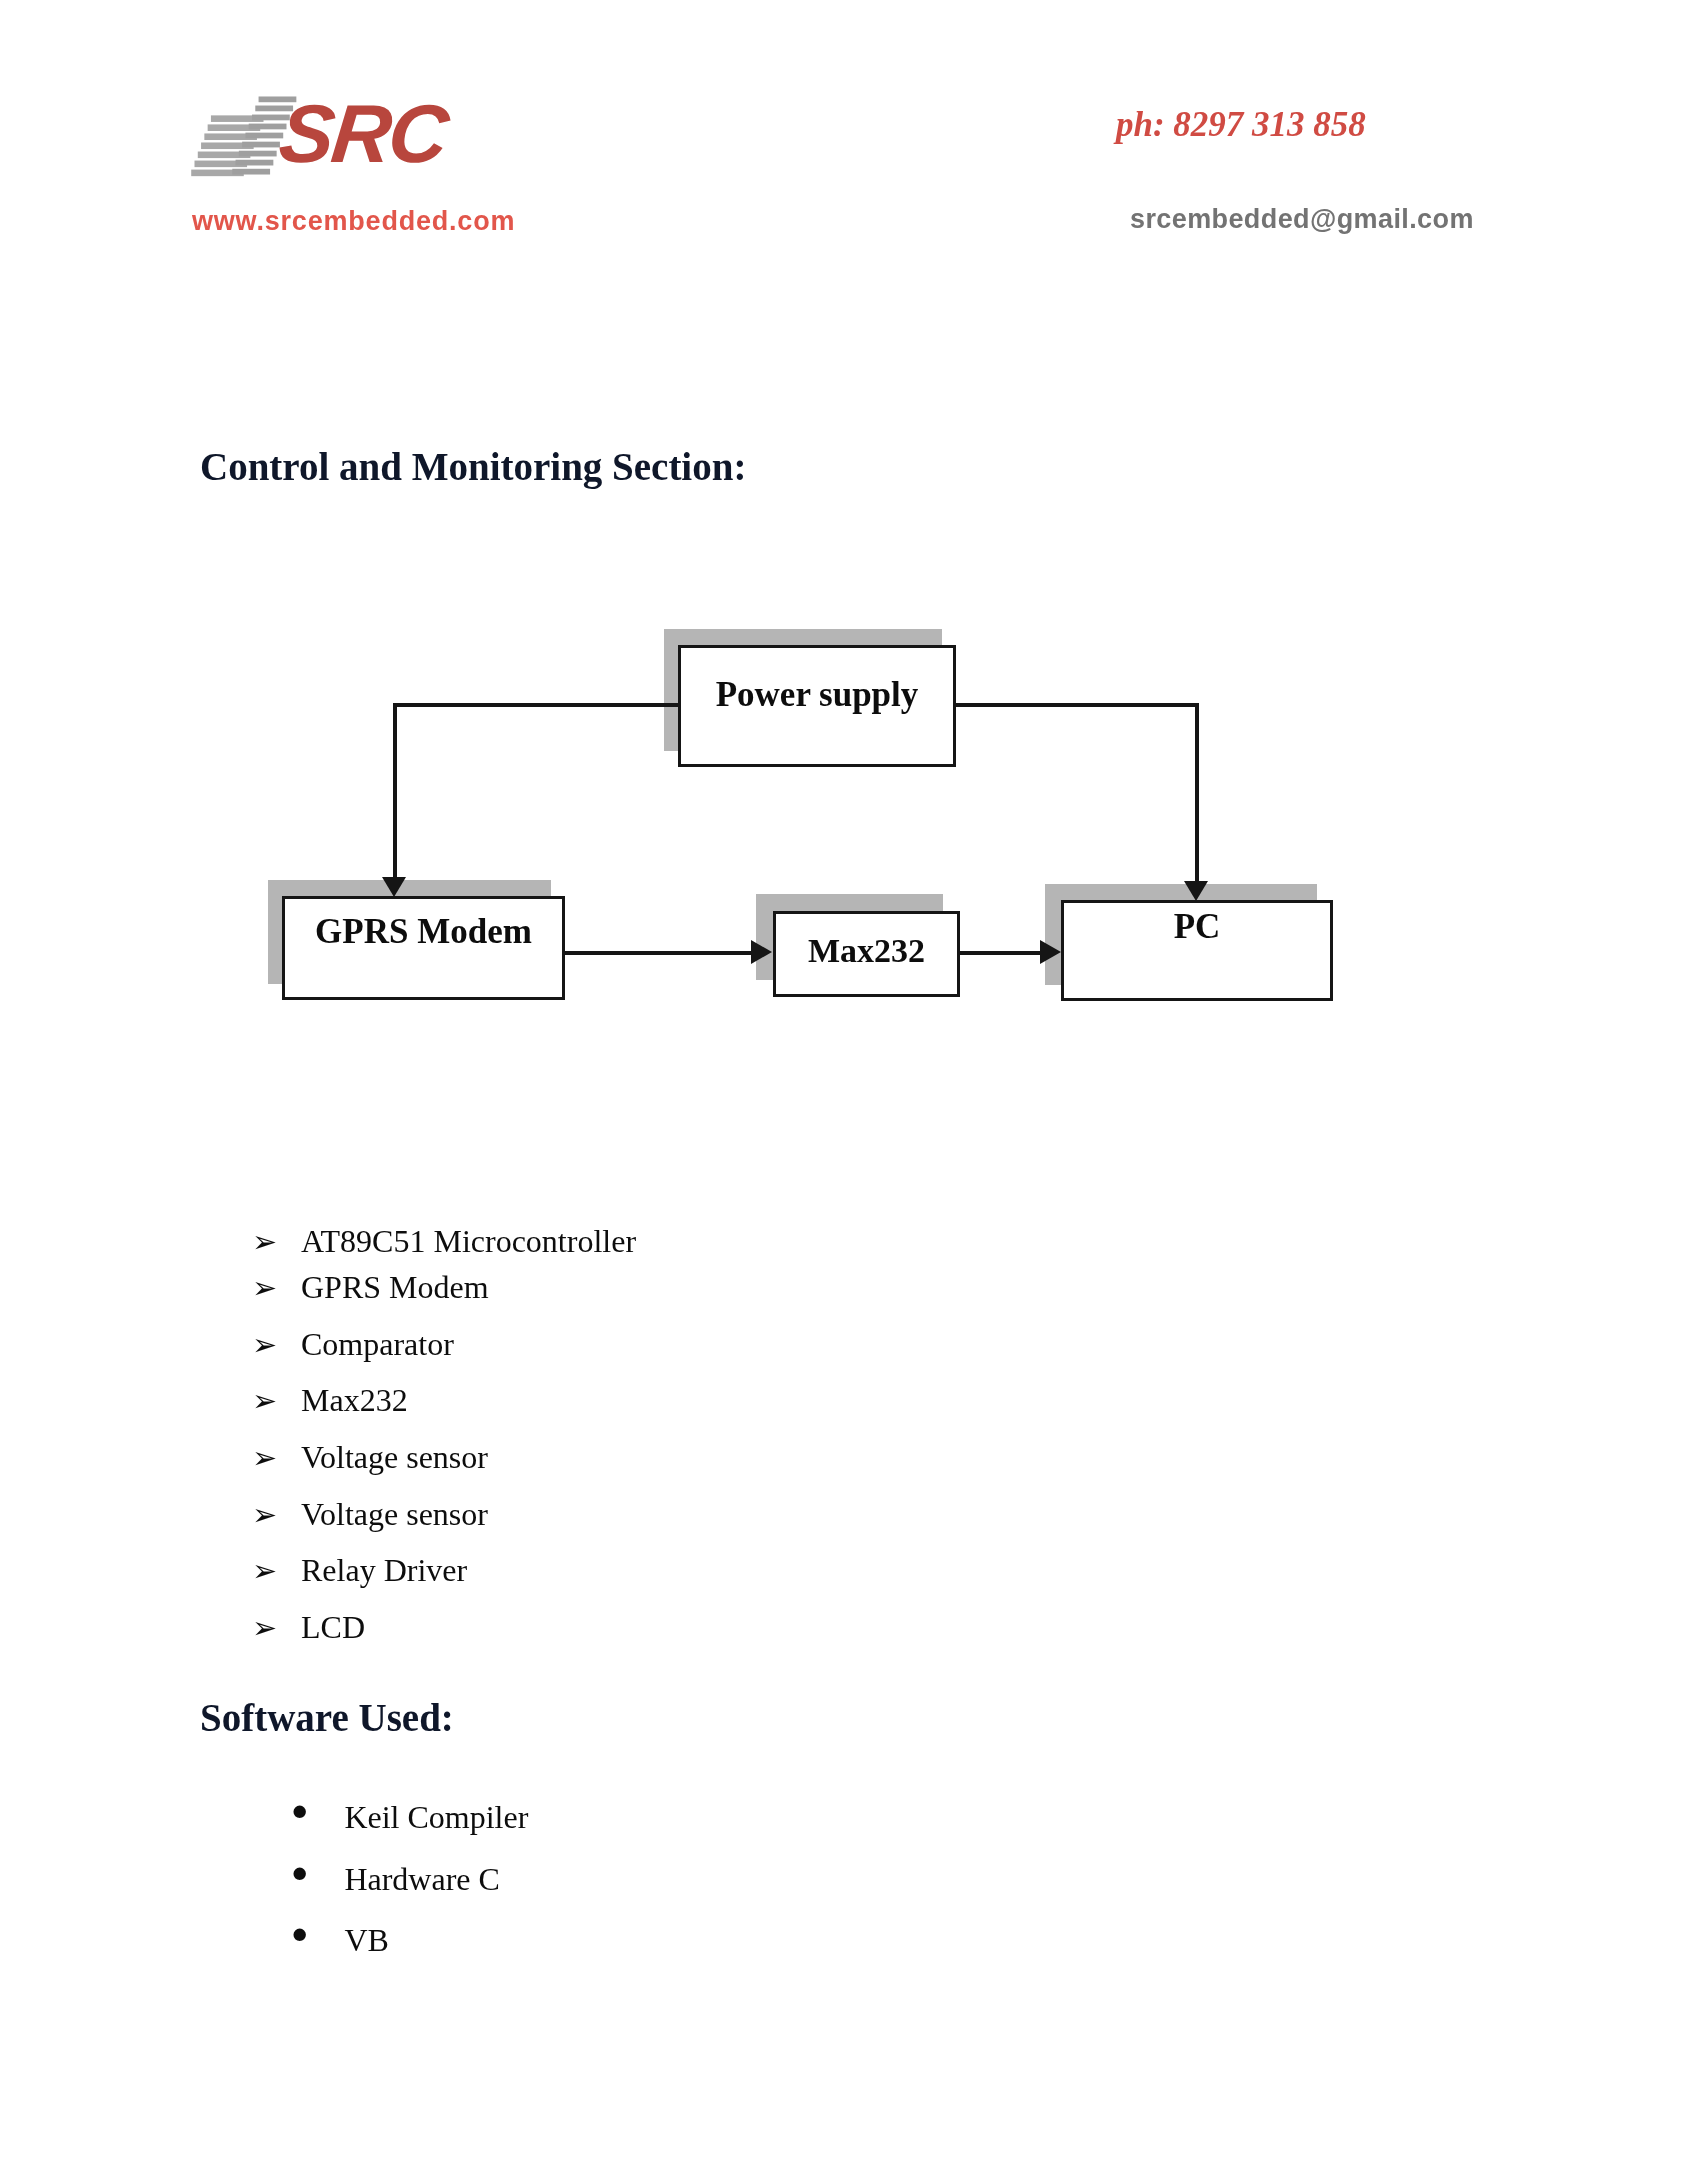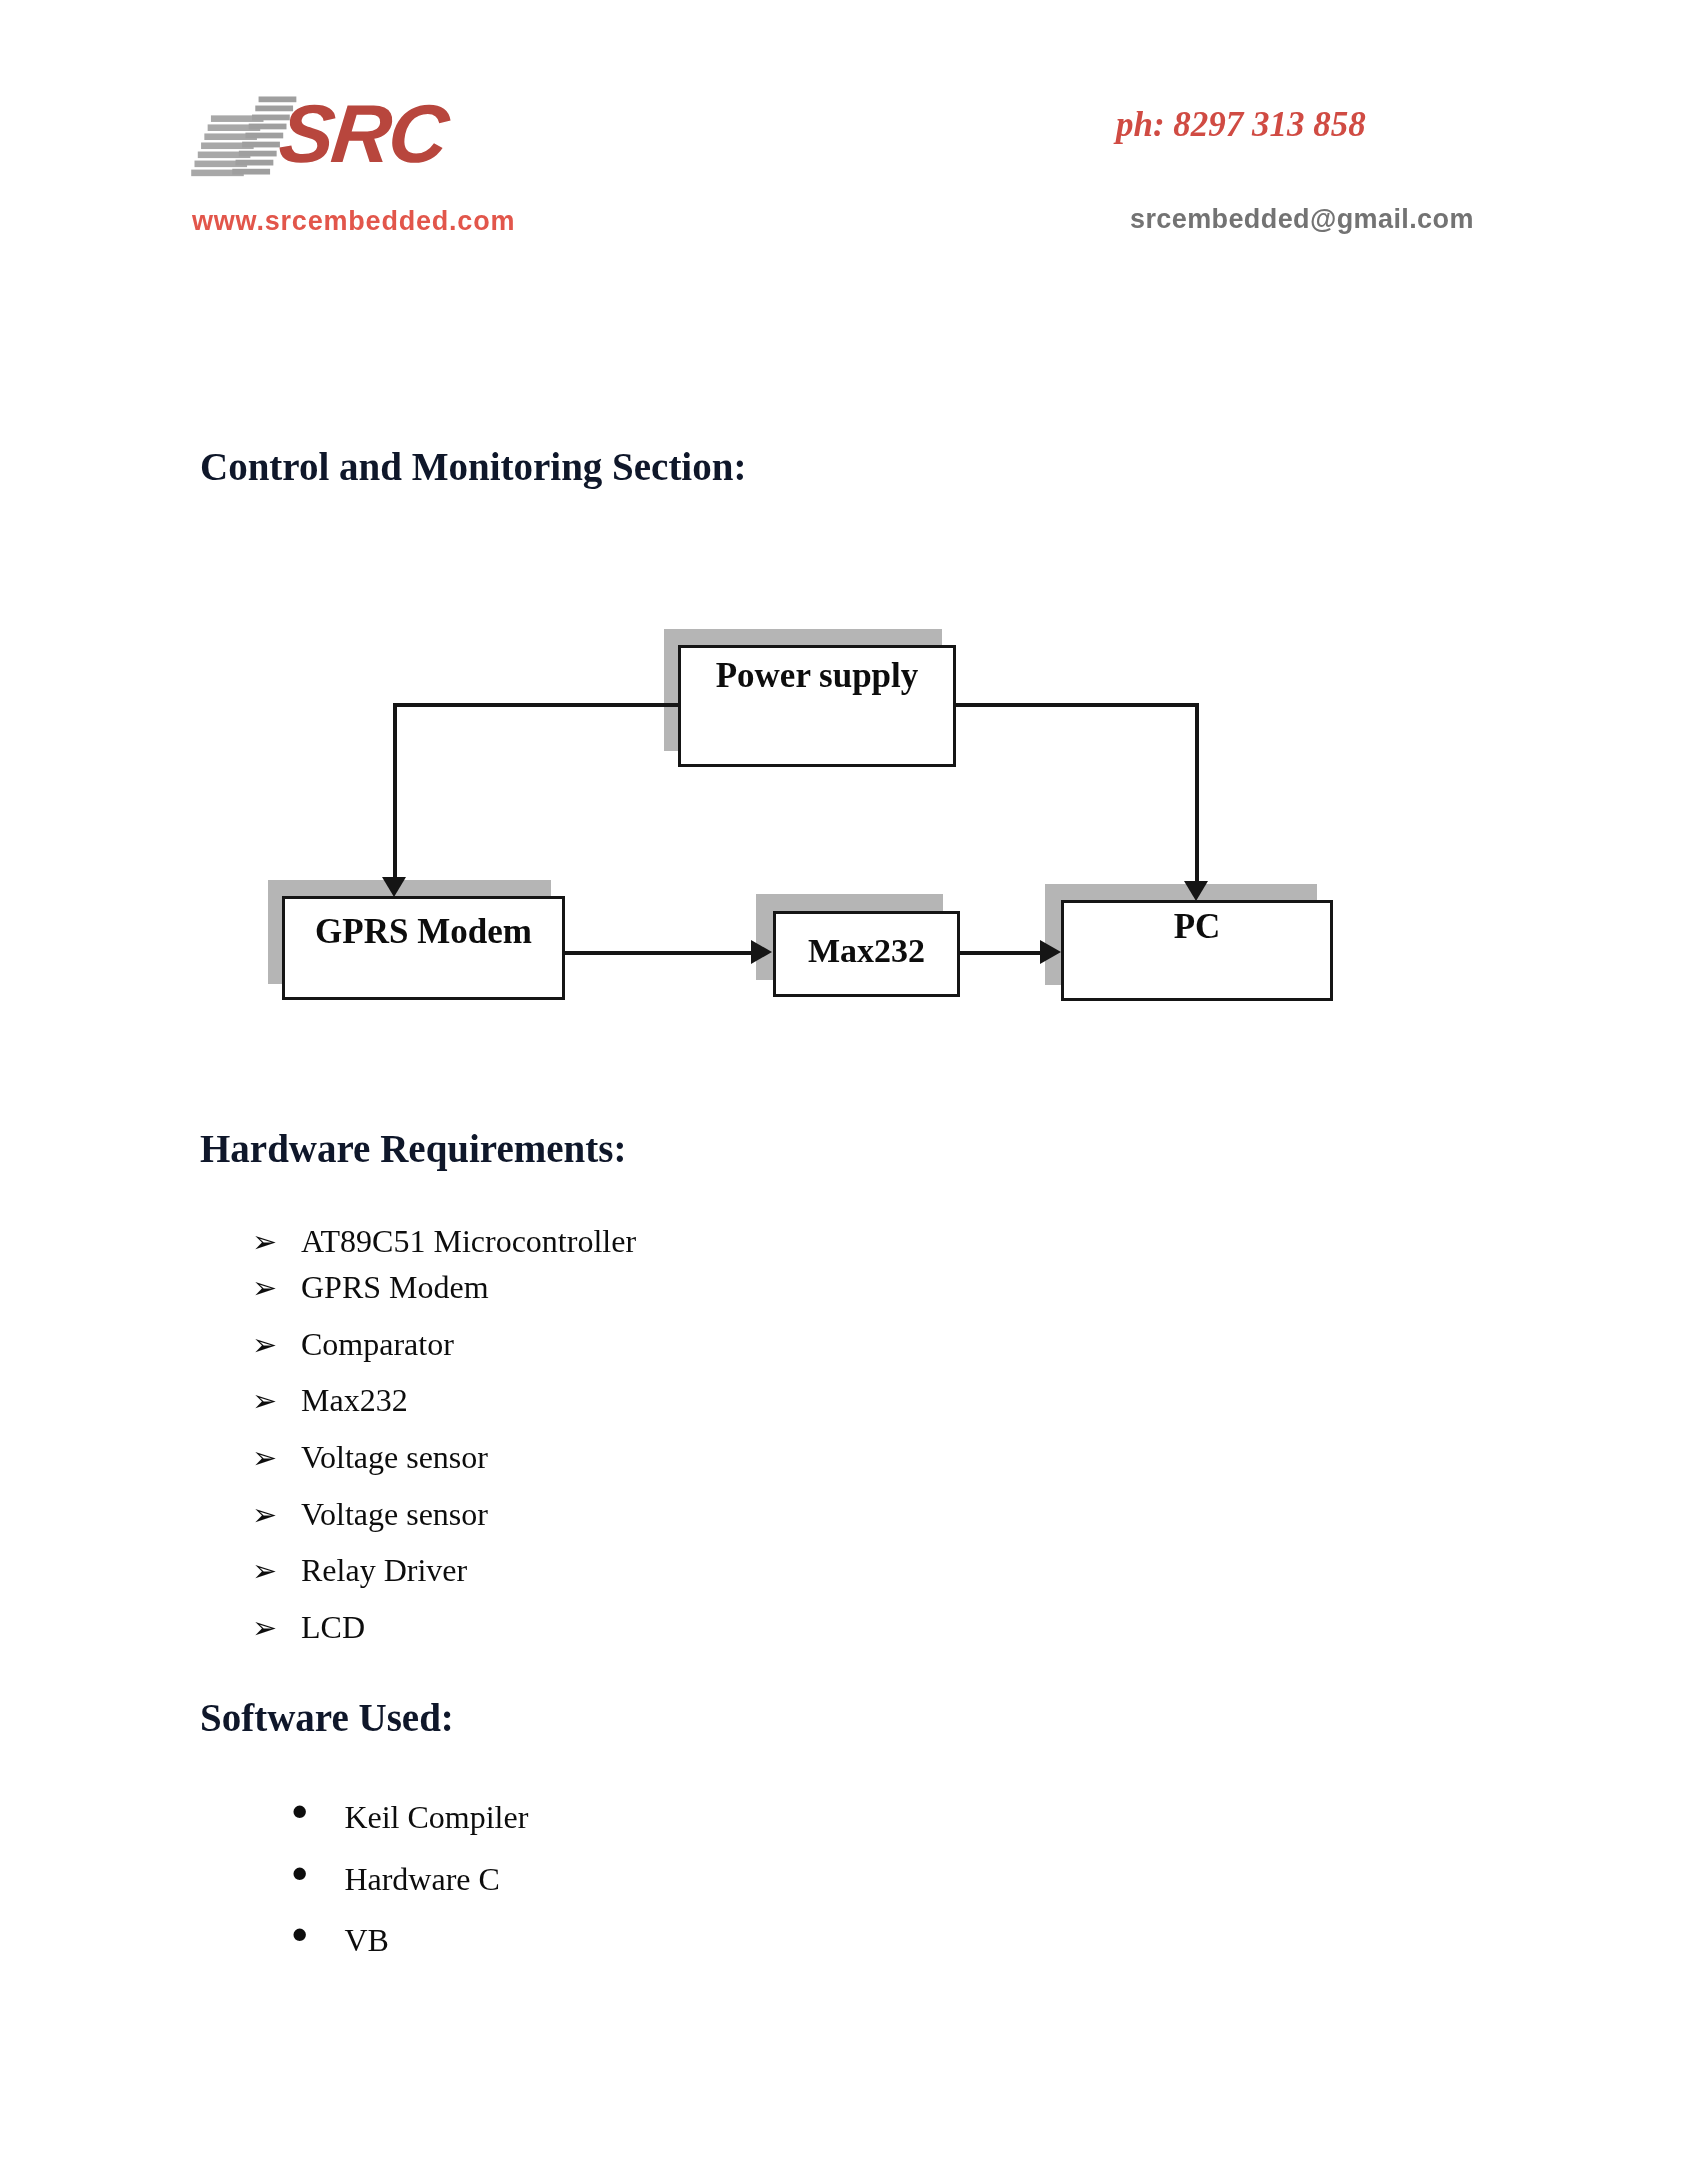"Power supply" #bx-power { padding-top: 8px -> 27px }
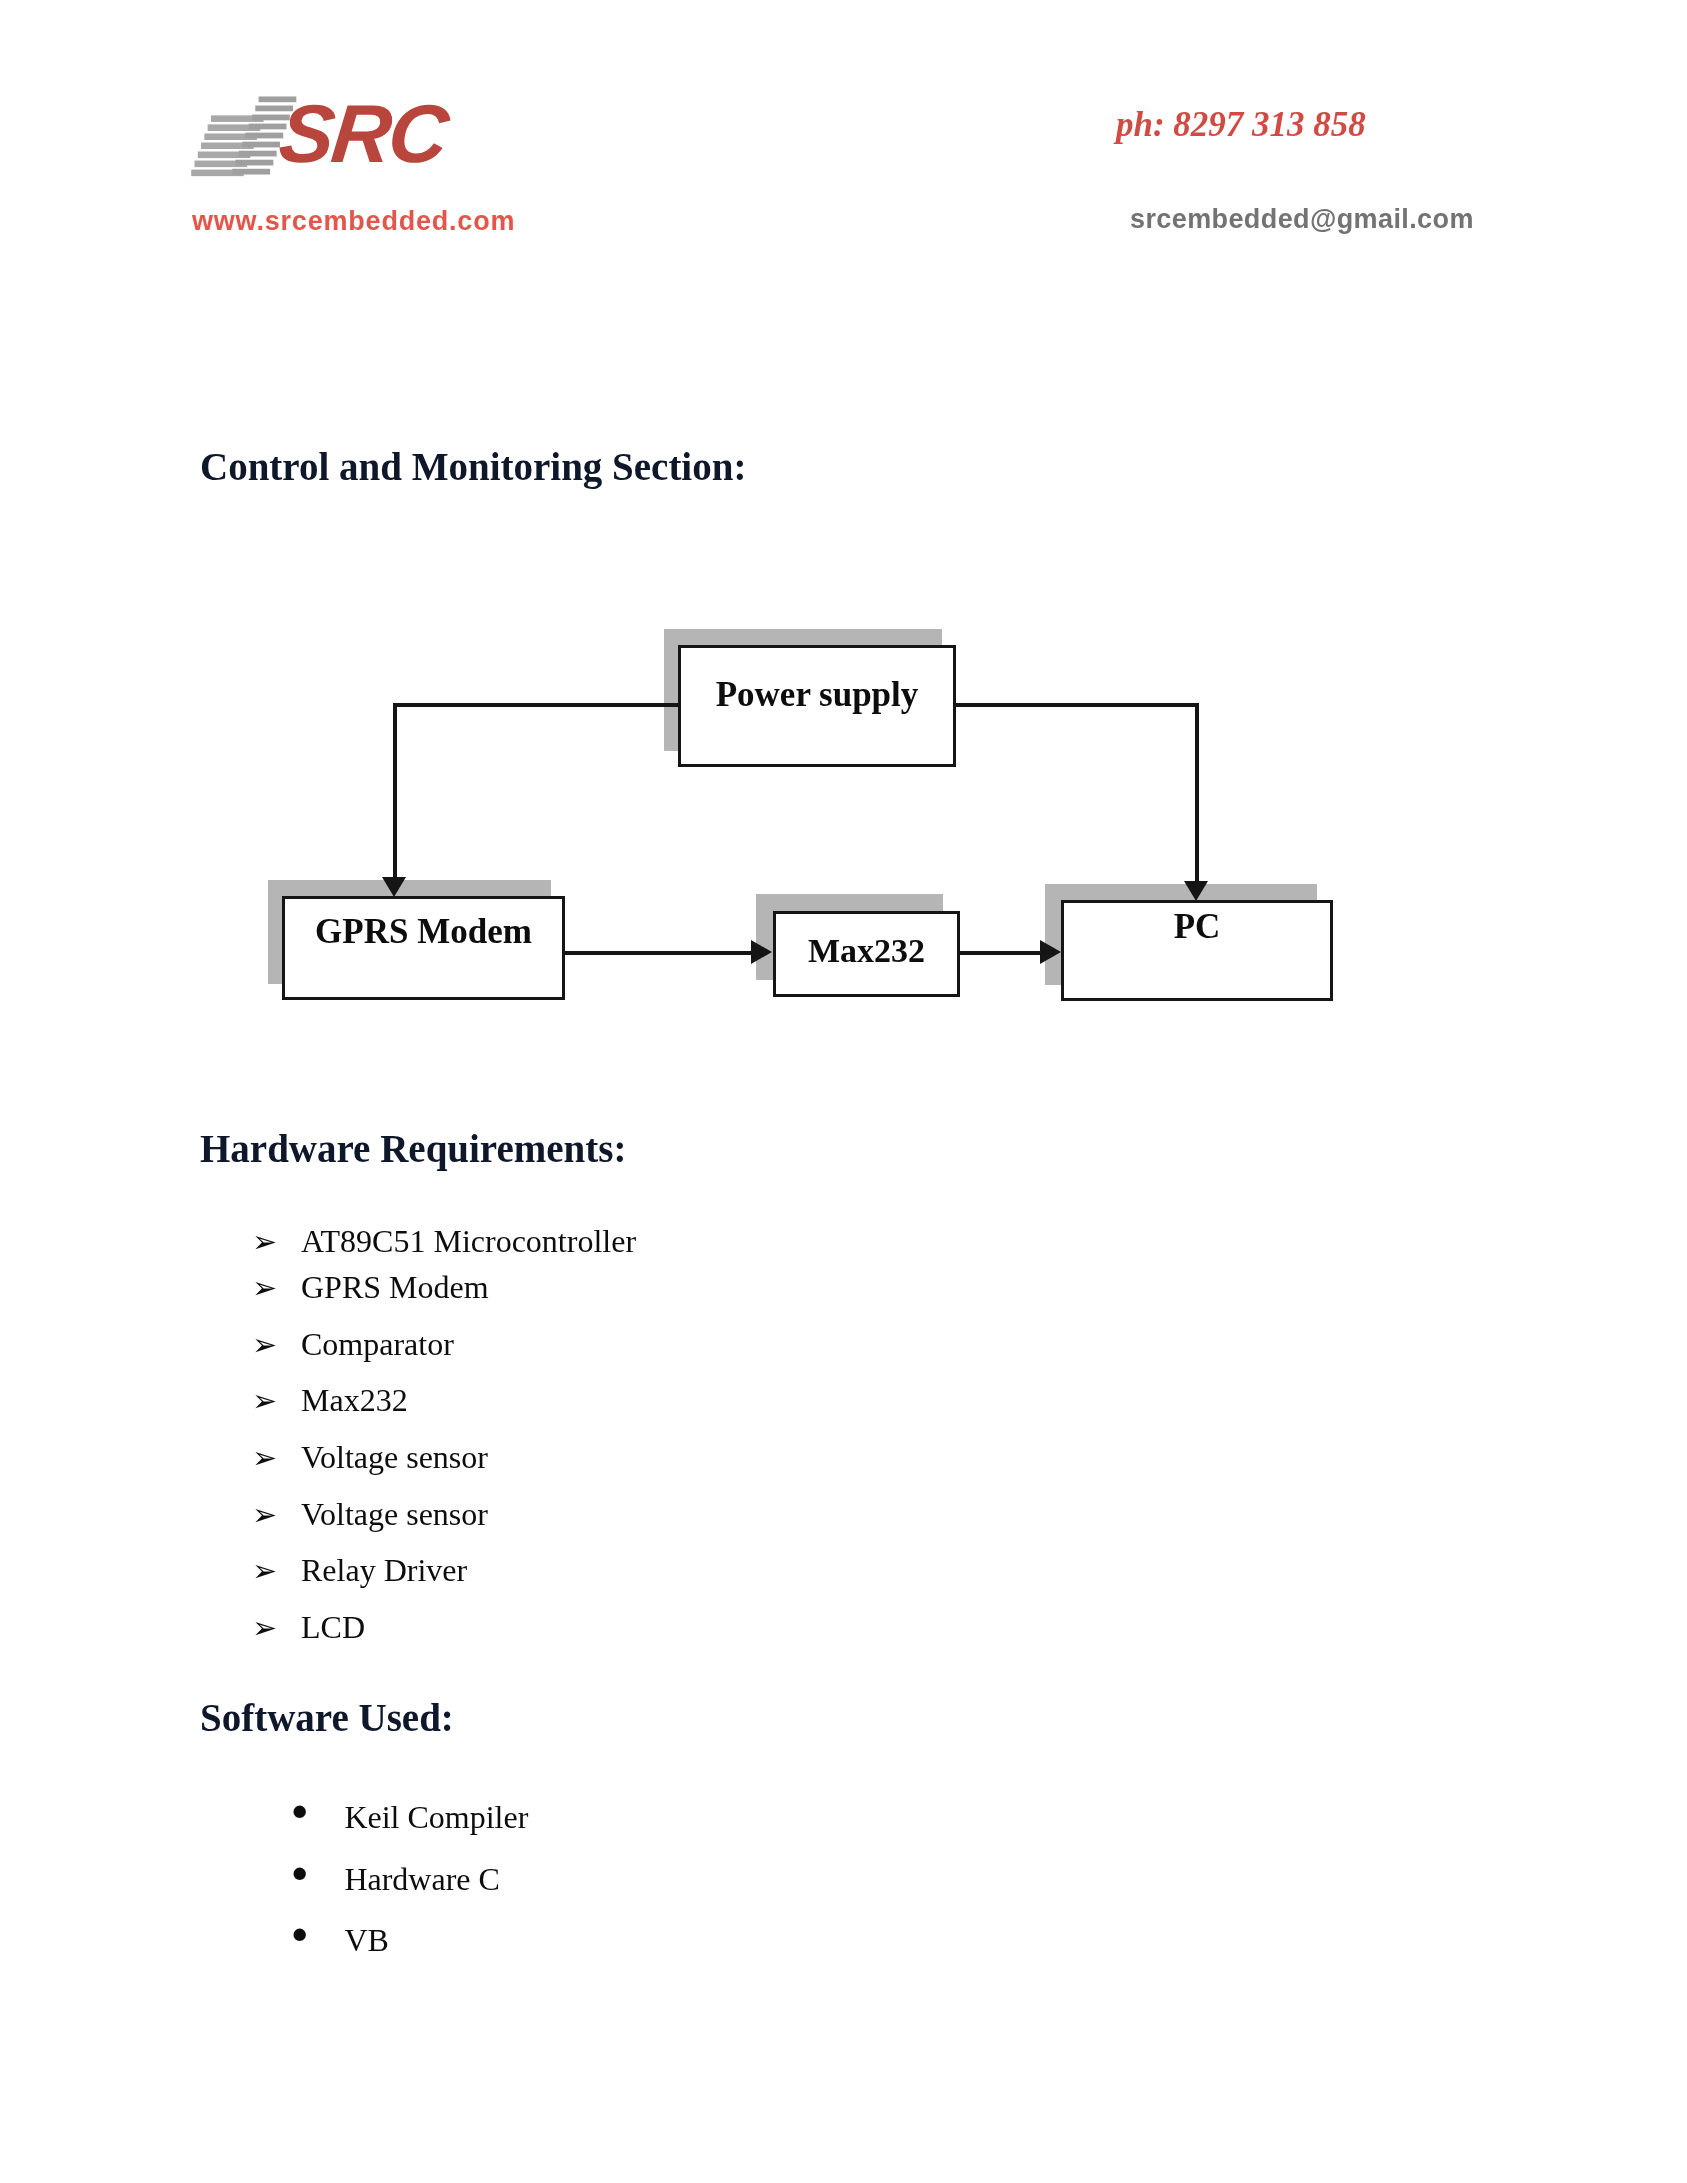"Hardware Requirements:" div.h-title { html: <div>Hardware Requirements:</div> -> none }
